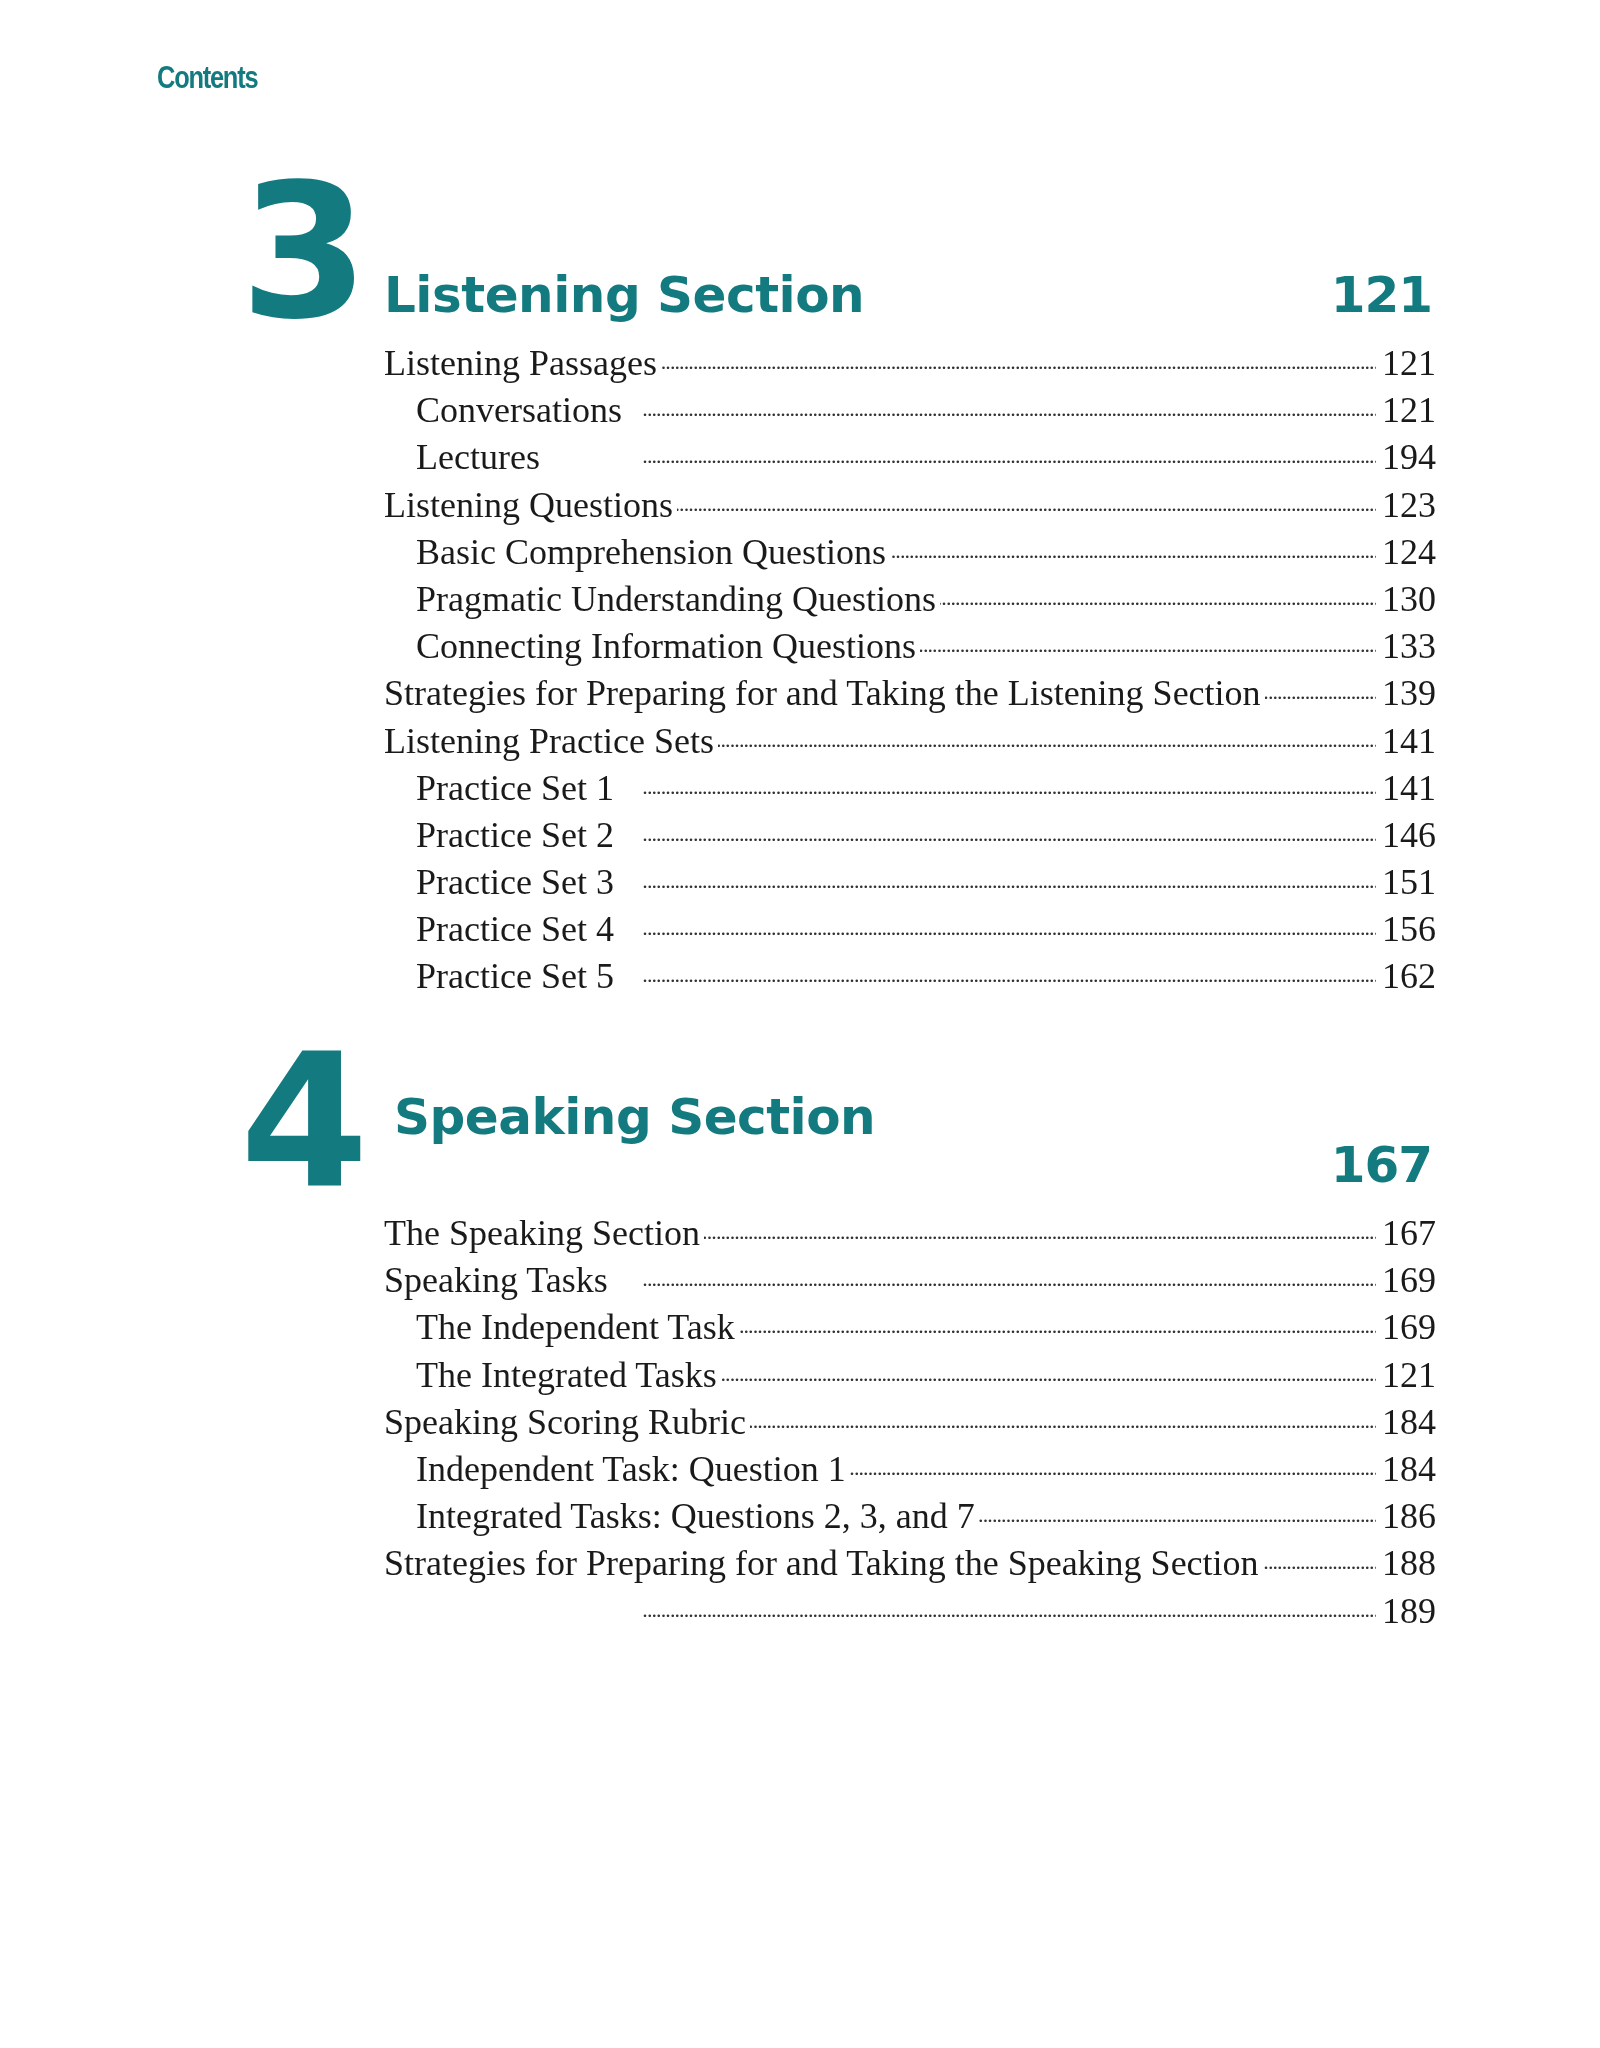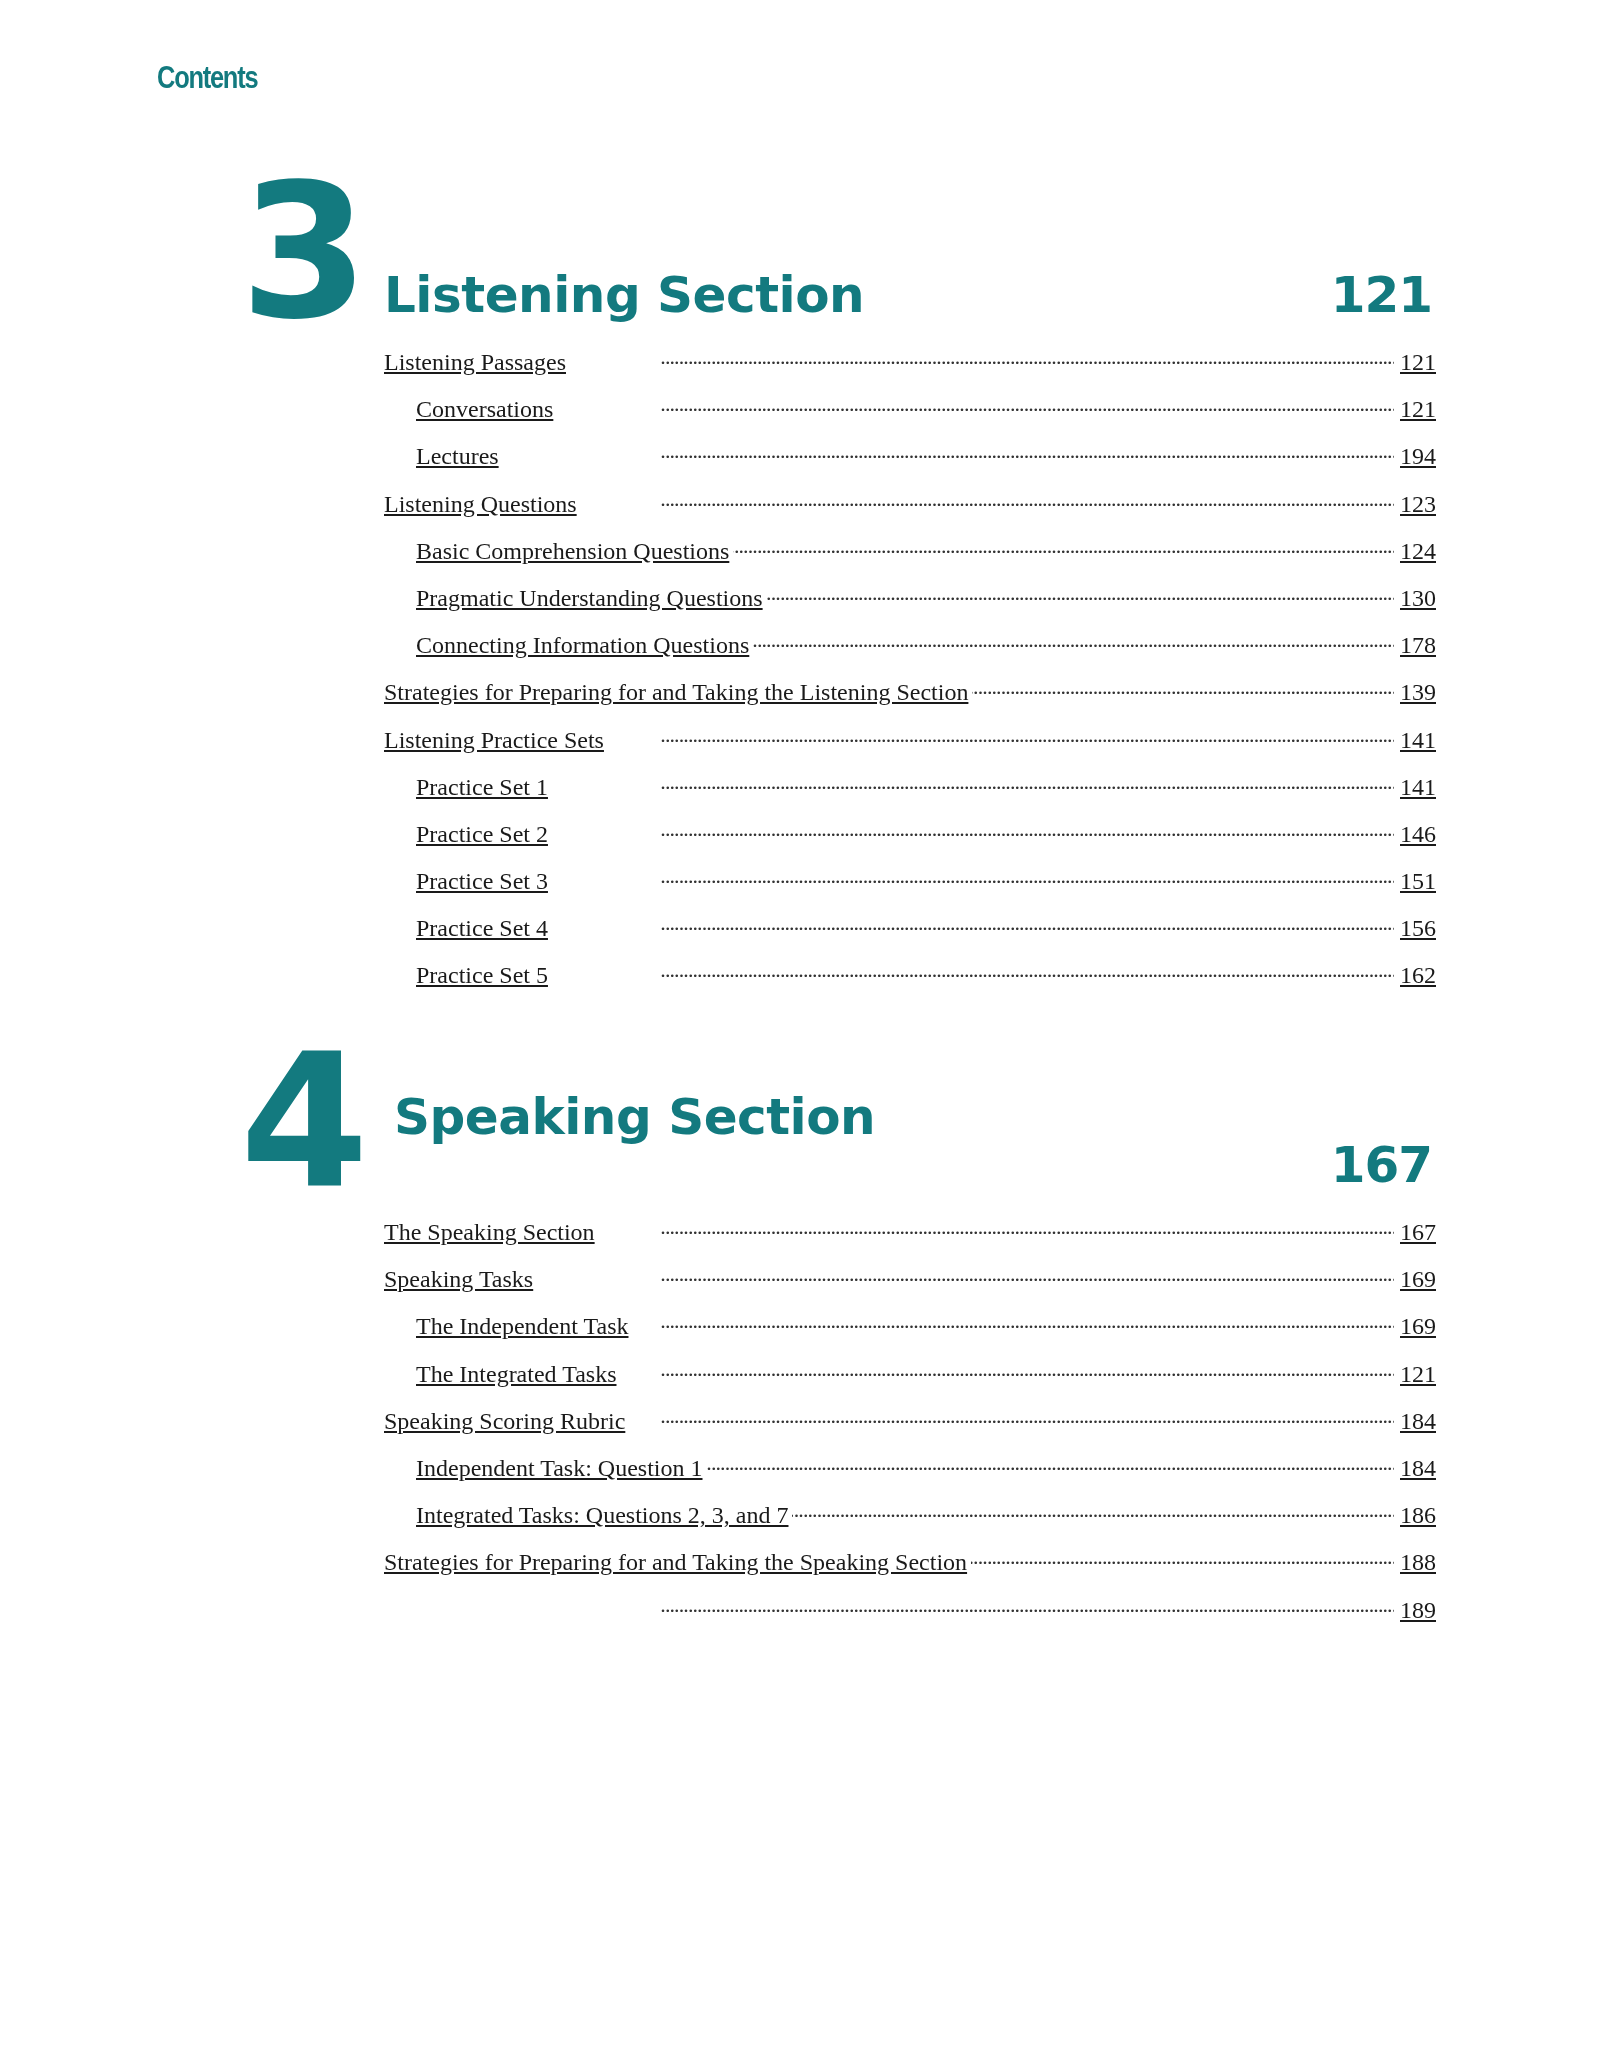"Listening Passages" .toc-entry { font-size: 24px -> 36px; text-decoration: underline -> none }
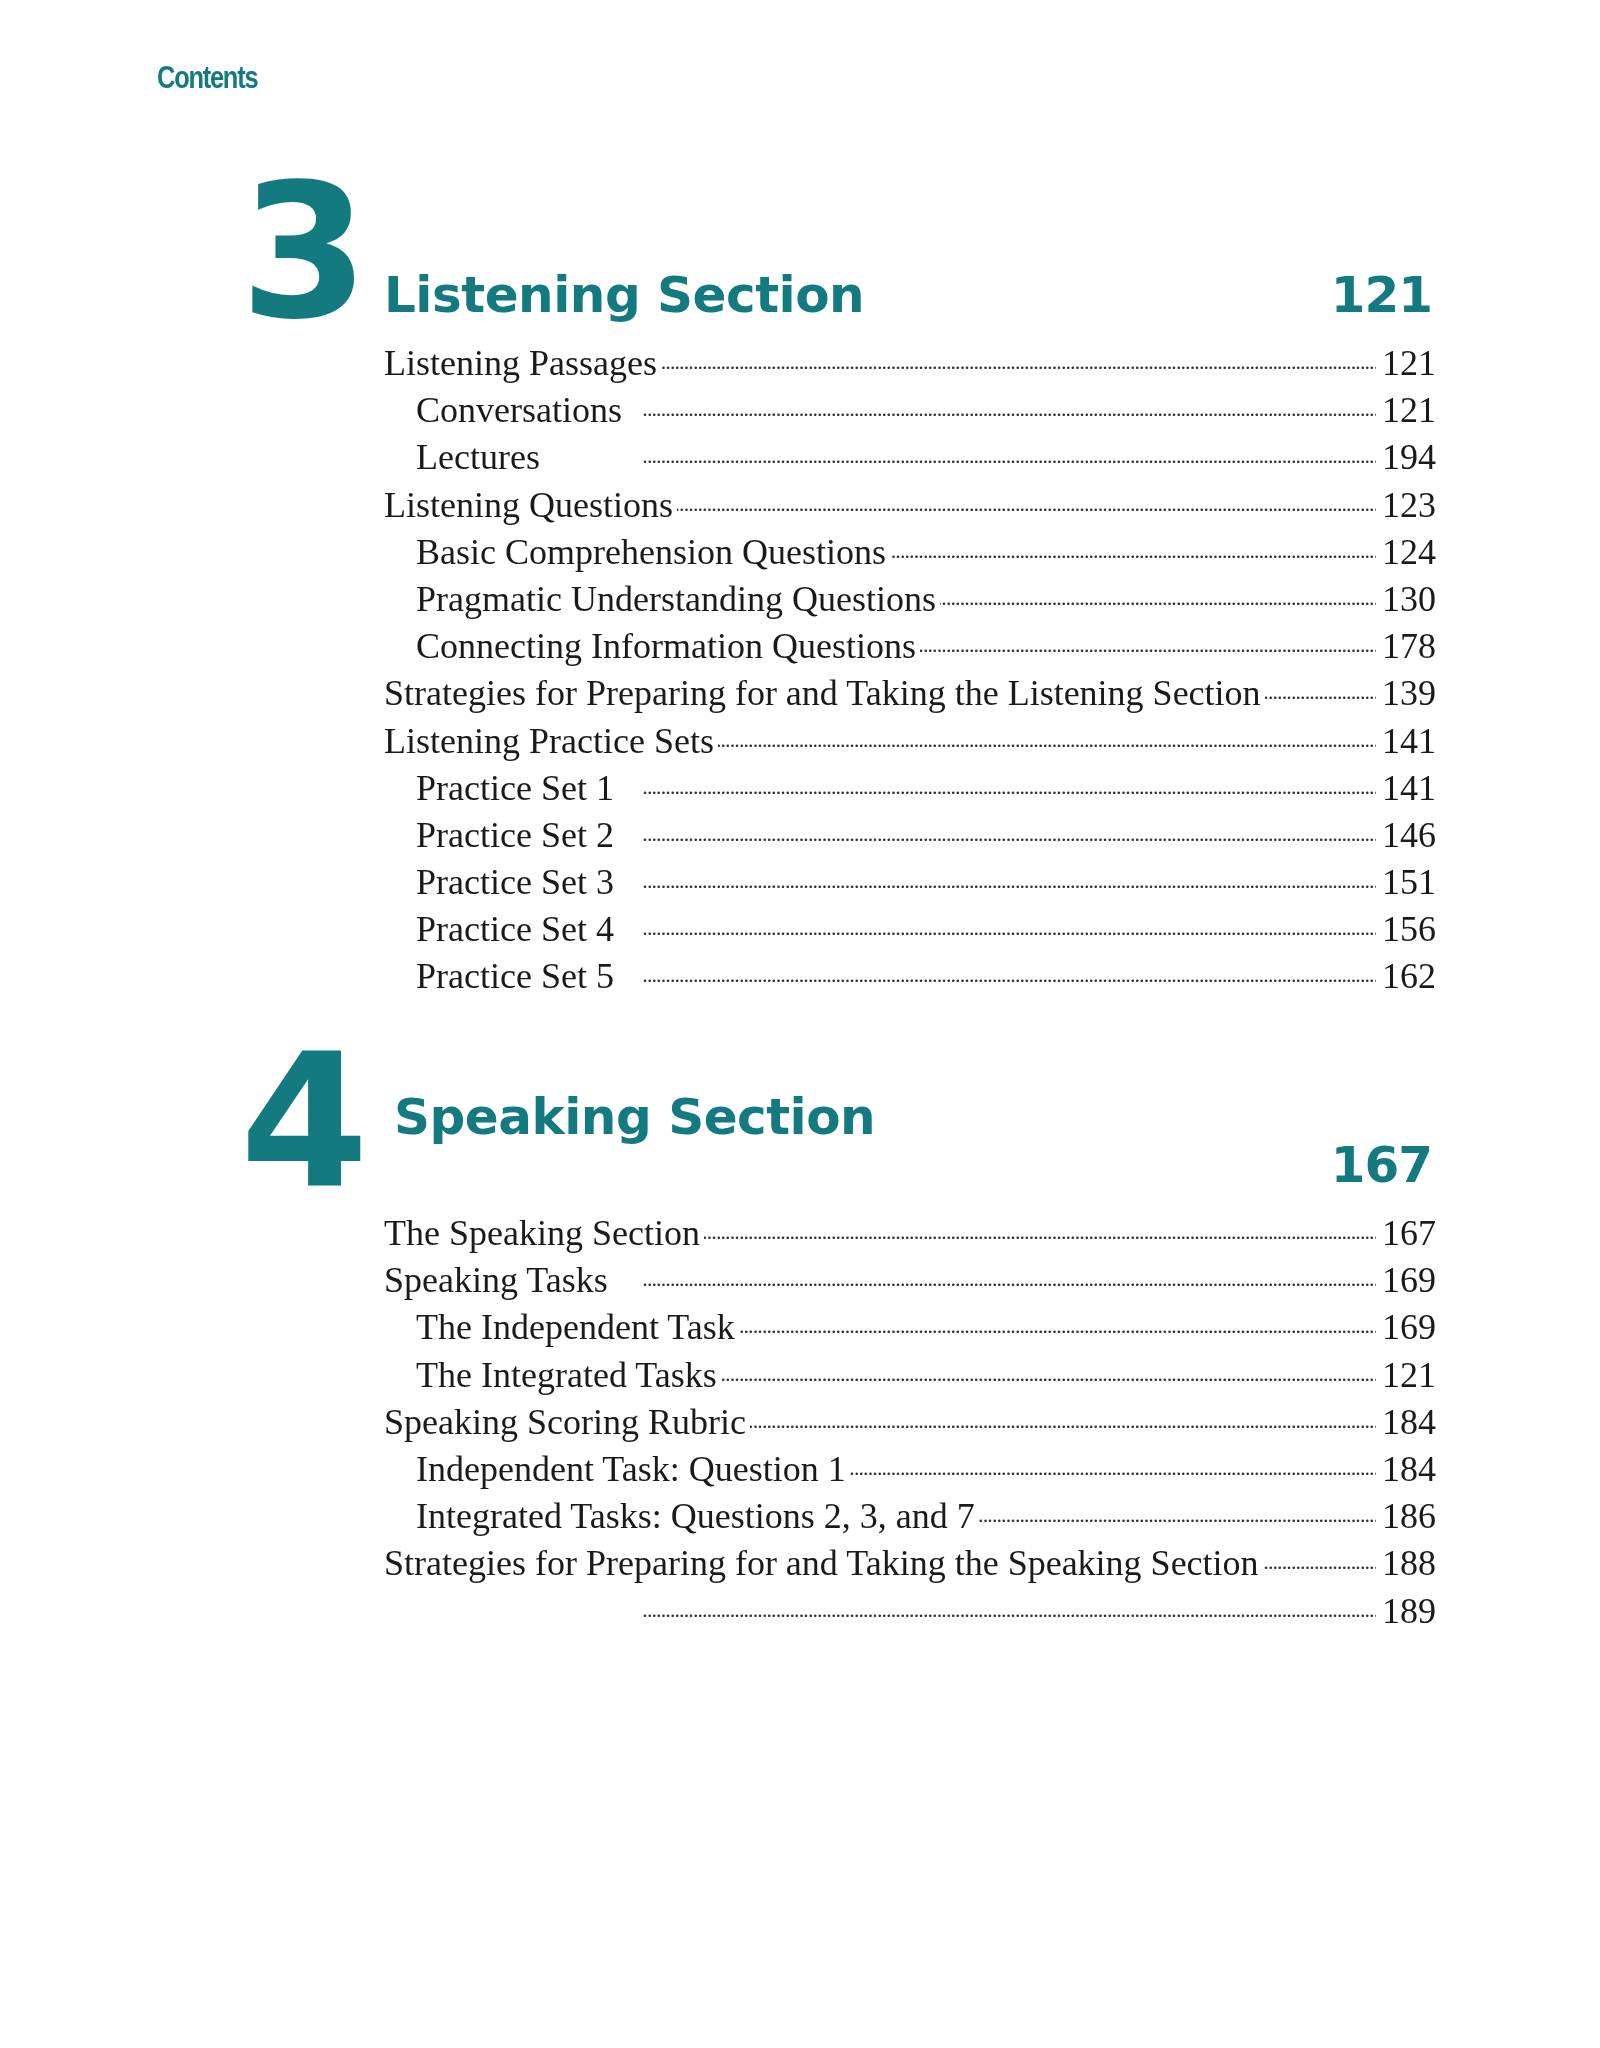"178" span.toc-page { text: 178 -> 133 }
